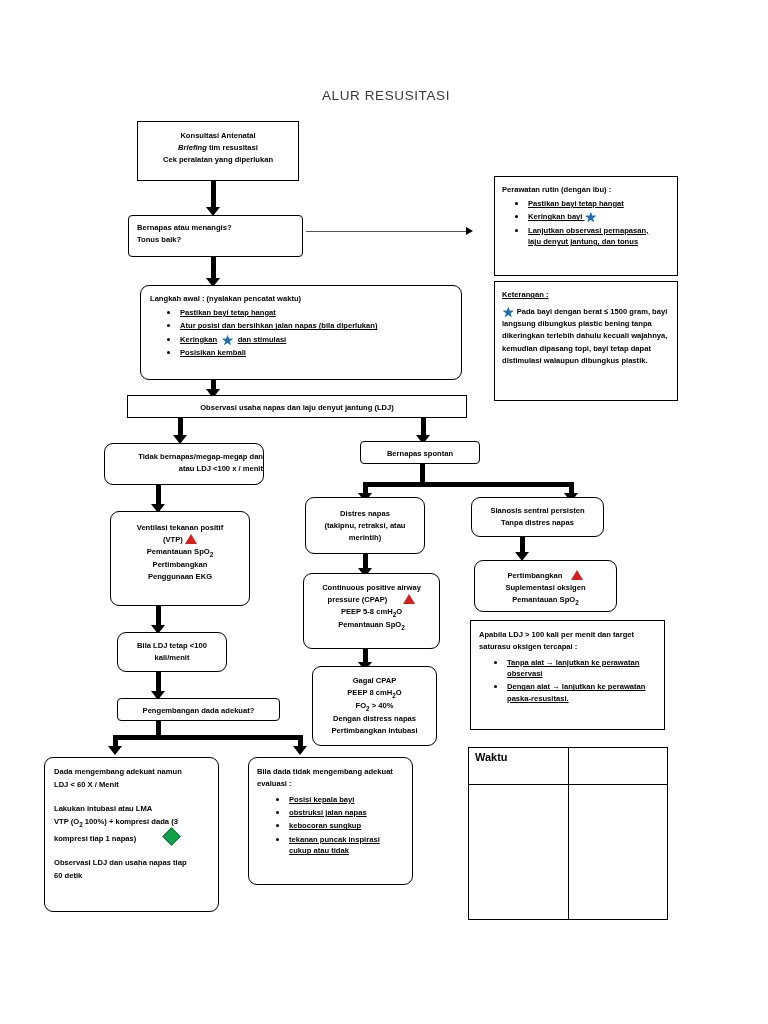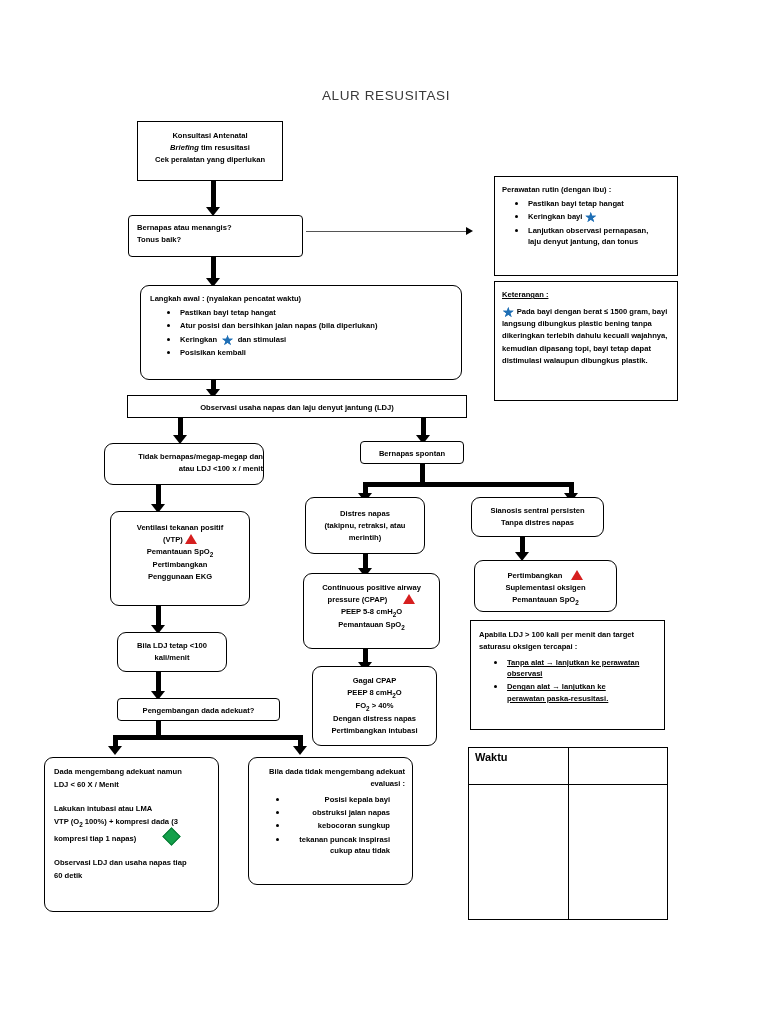"Konsultasi Antenatal" div.box { width: 146px -> 162px }
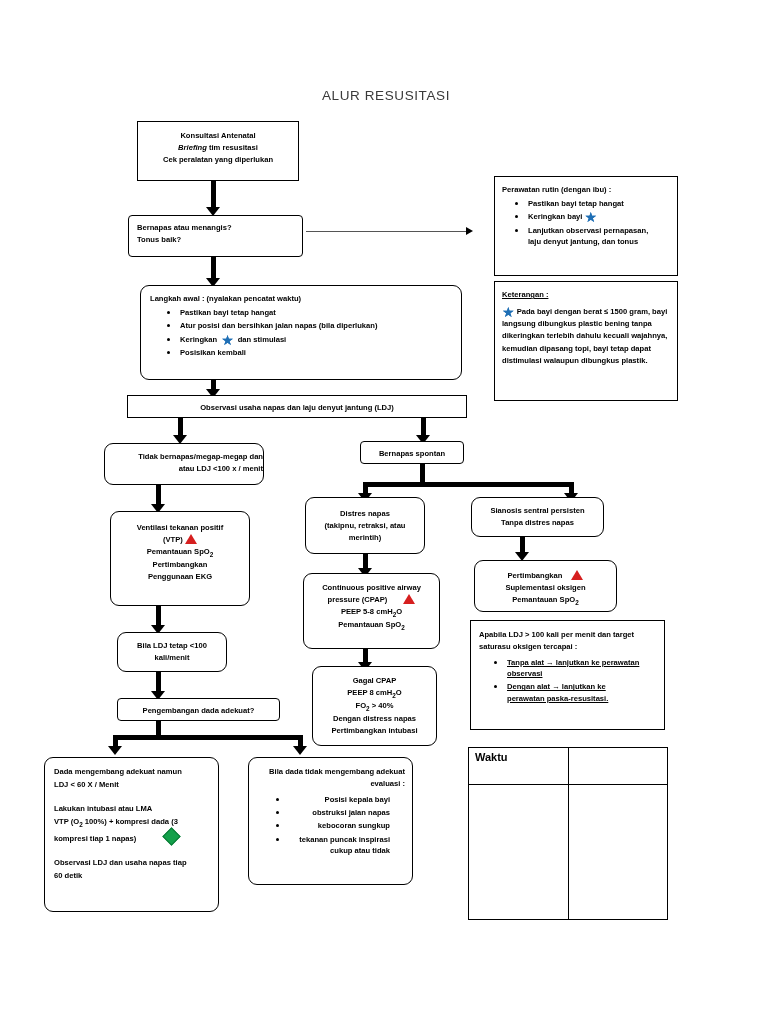"Pastikan bayi tetap hangat" ul.bl li { margin: 0 15px 2px 0 -> 0 8px 2px 0; text-decoration: none -> underline }
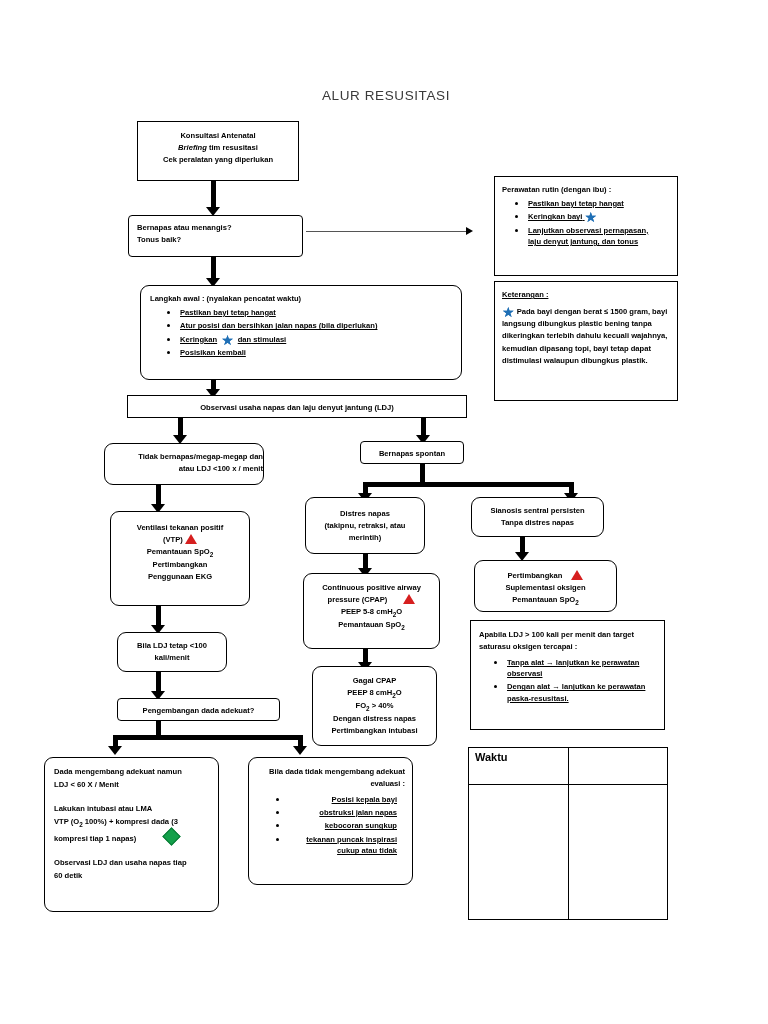"Bernapas spontan" div.box { width: 104px -> 120px }
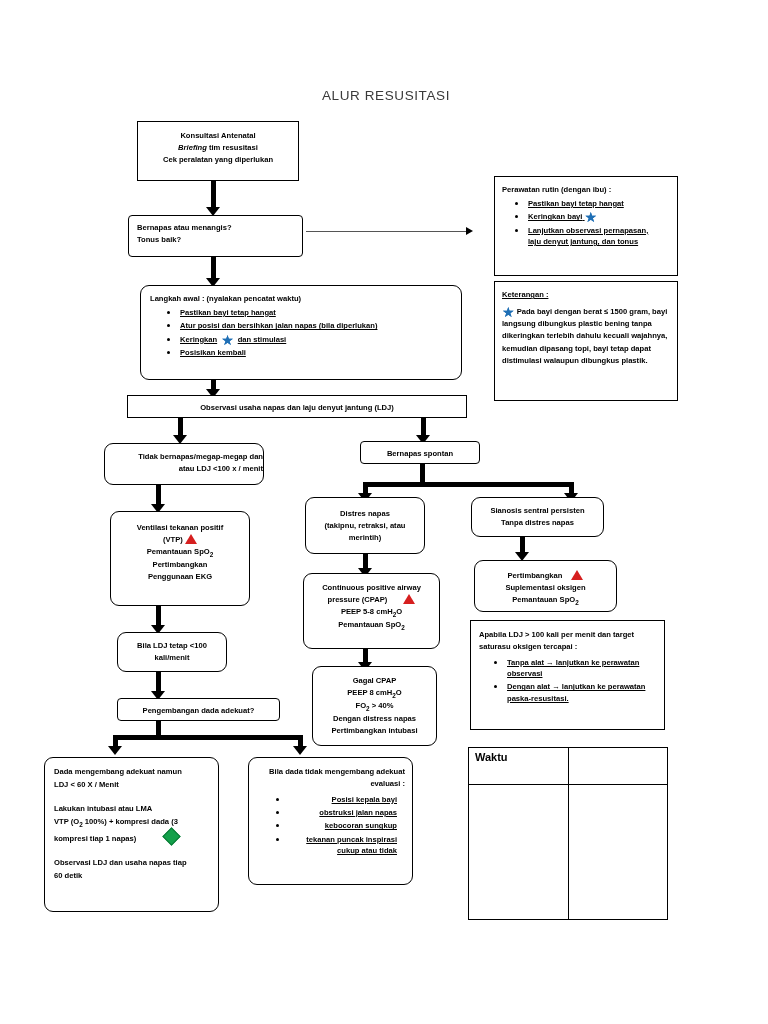"Bila dada tidak mengembang adekuat" div.pad { text-align: right -> none }
